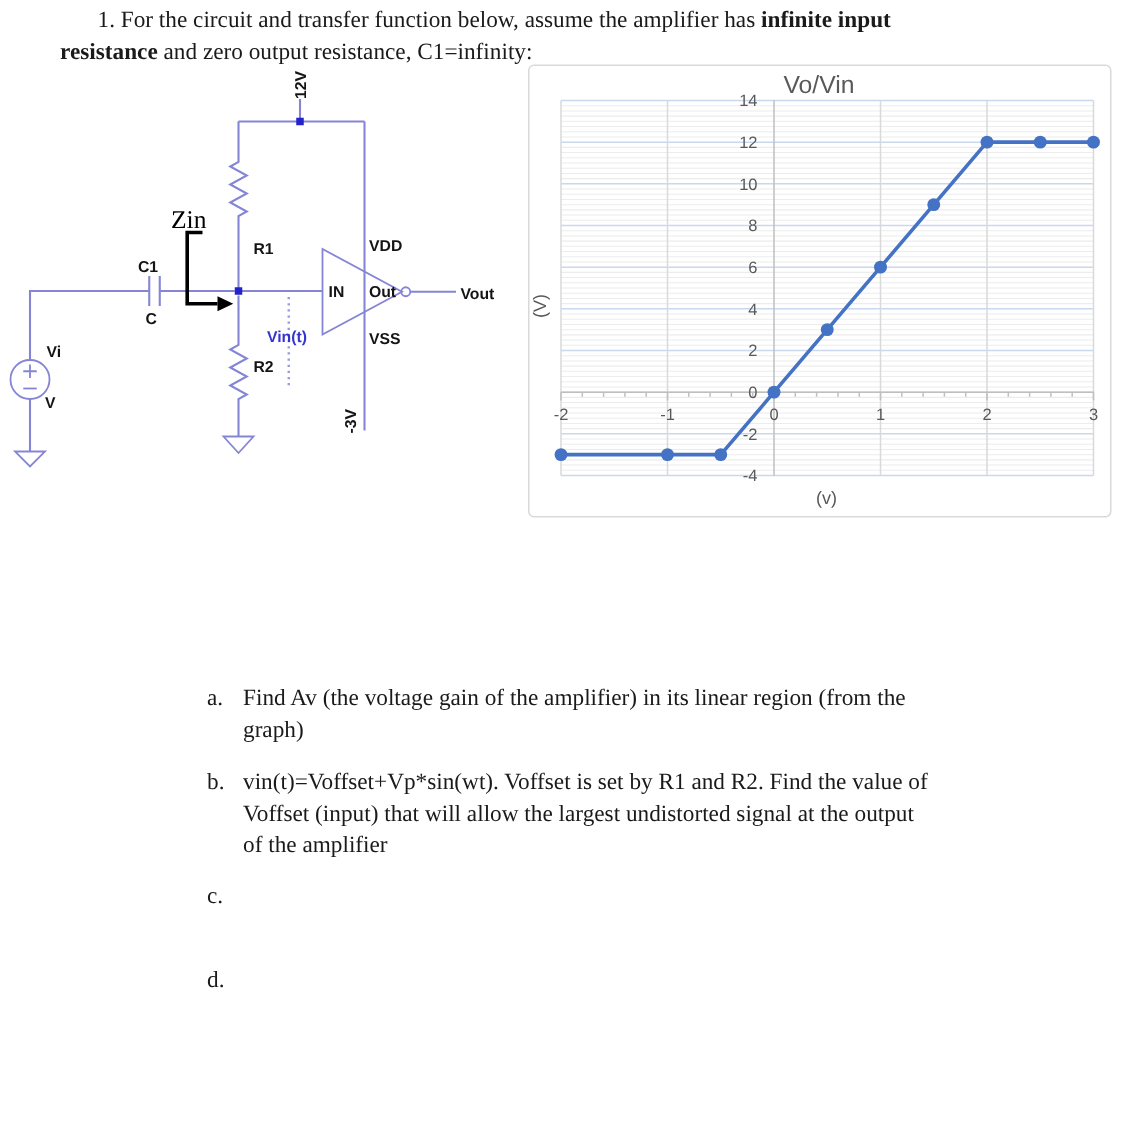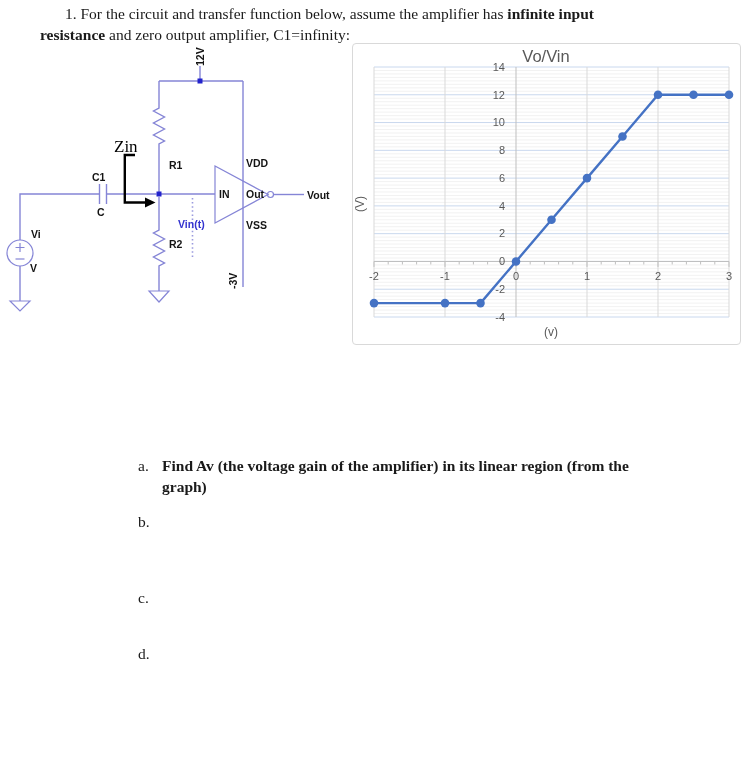"and zero output amplifier, C1=infinity:" span { text: amplifier -> resistance }
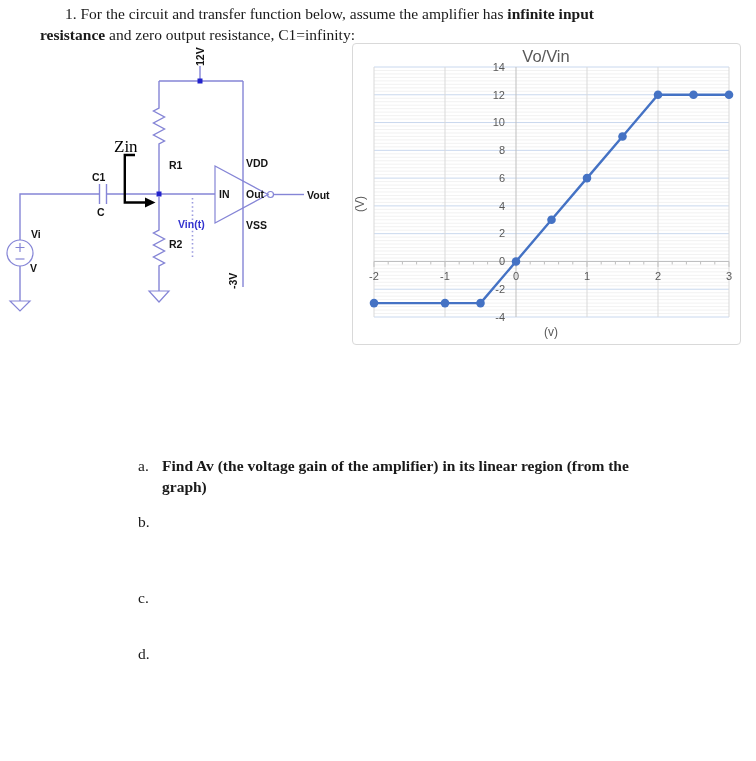"Find Av (the voltage gain" .q-text { font-weight: bold -> none }
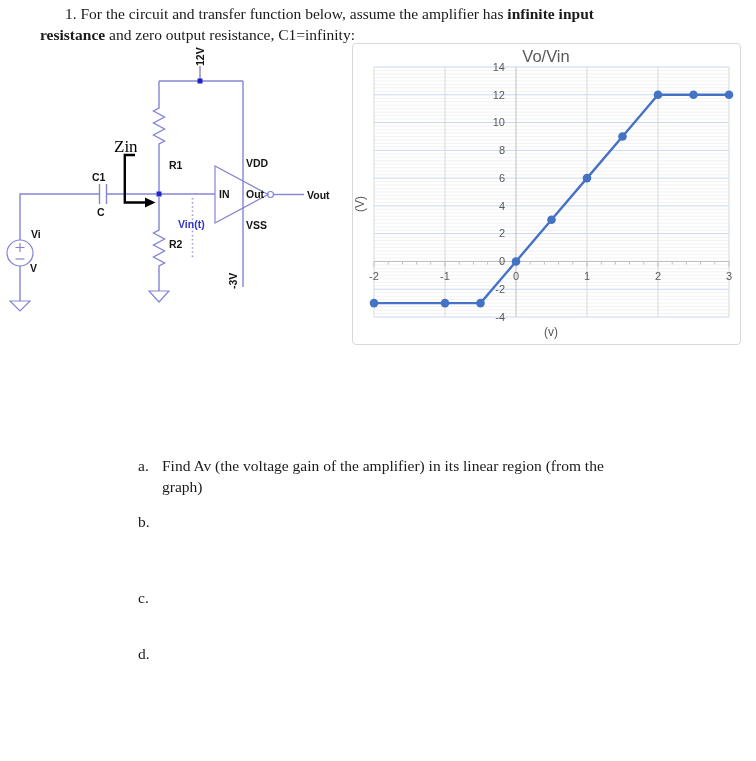"vin(t)=Voffset+Vp*sin(wt). Voffset is" span.q-text { html: none -> <span>vin(t)=Voffset+Vp*sin(wt). Voffset is set by R1 and R2. Find the value of Voffset (input) that will allow the largest undistorted signal at the output of the amplifier</span> }
